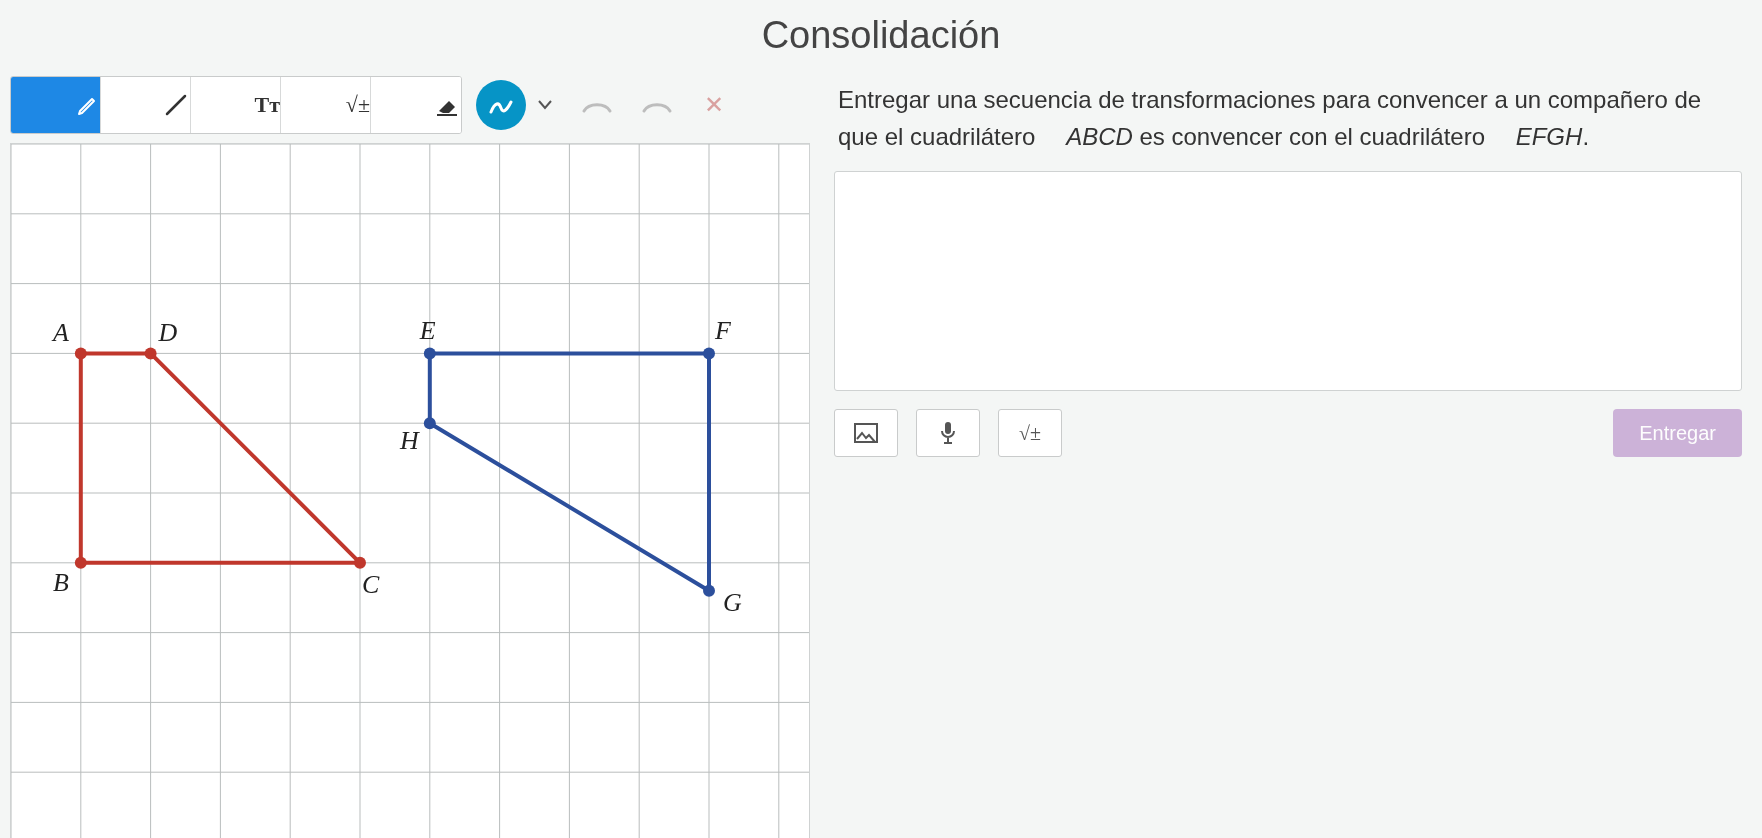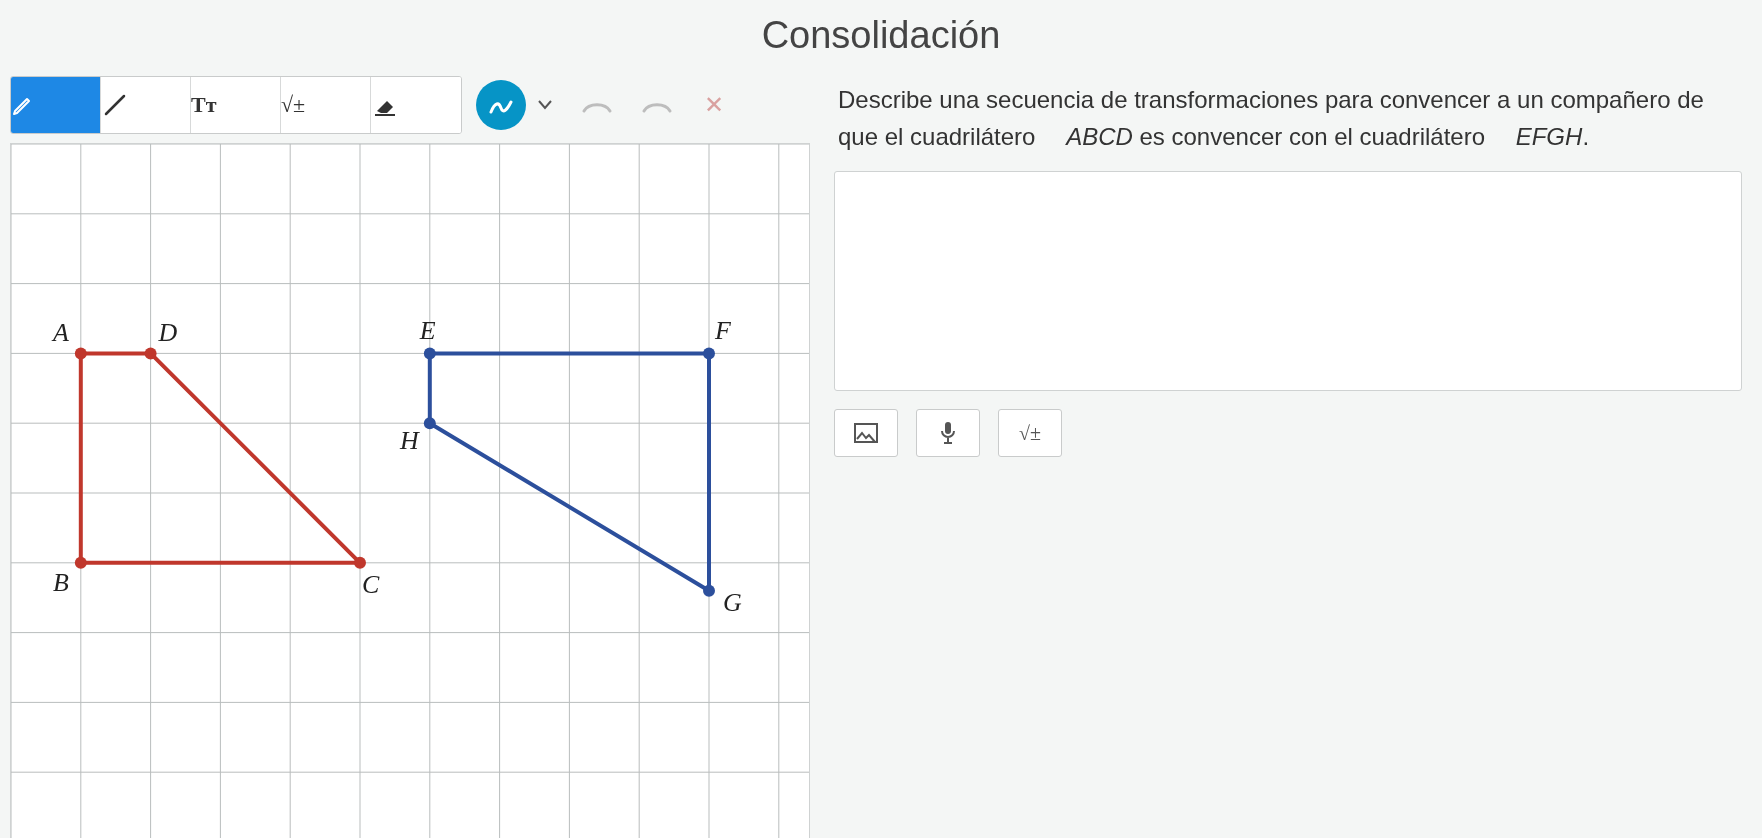"Tᴛ" .tool-btn { justify-content: flex-start -> flex-end }
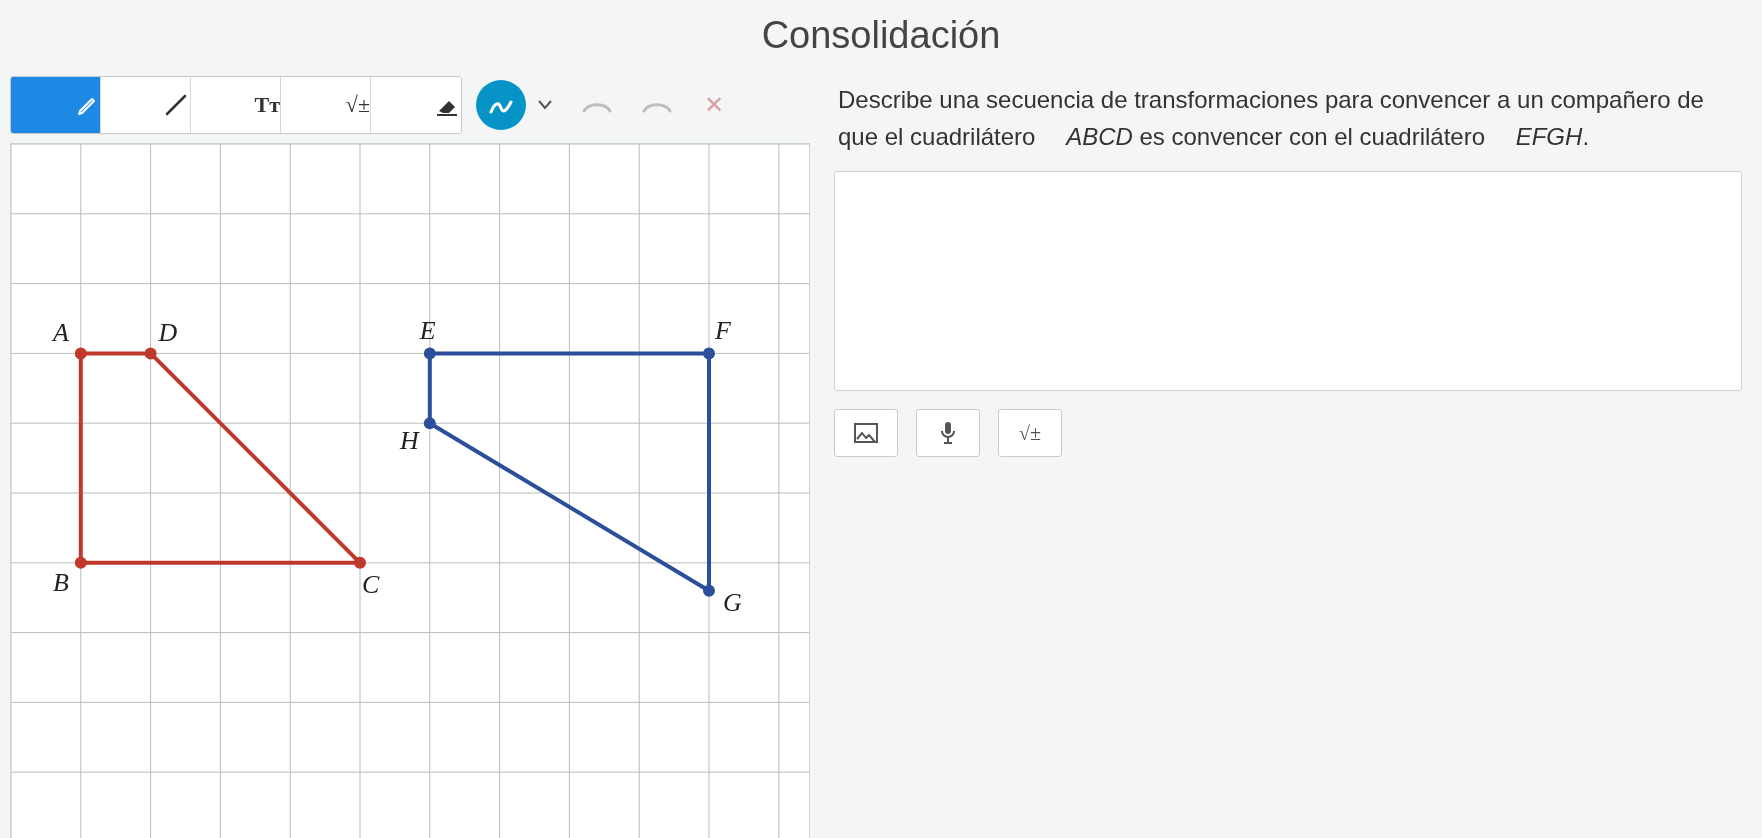"Describe una secuencia de" span { text: Describe -> Entregar }
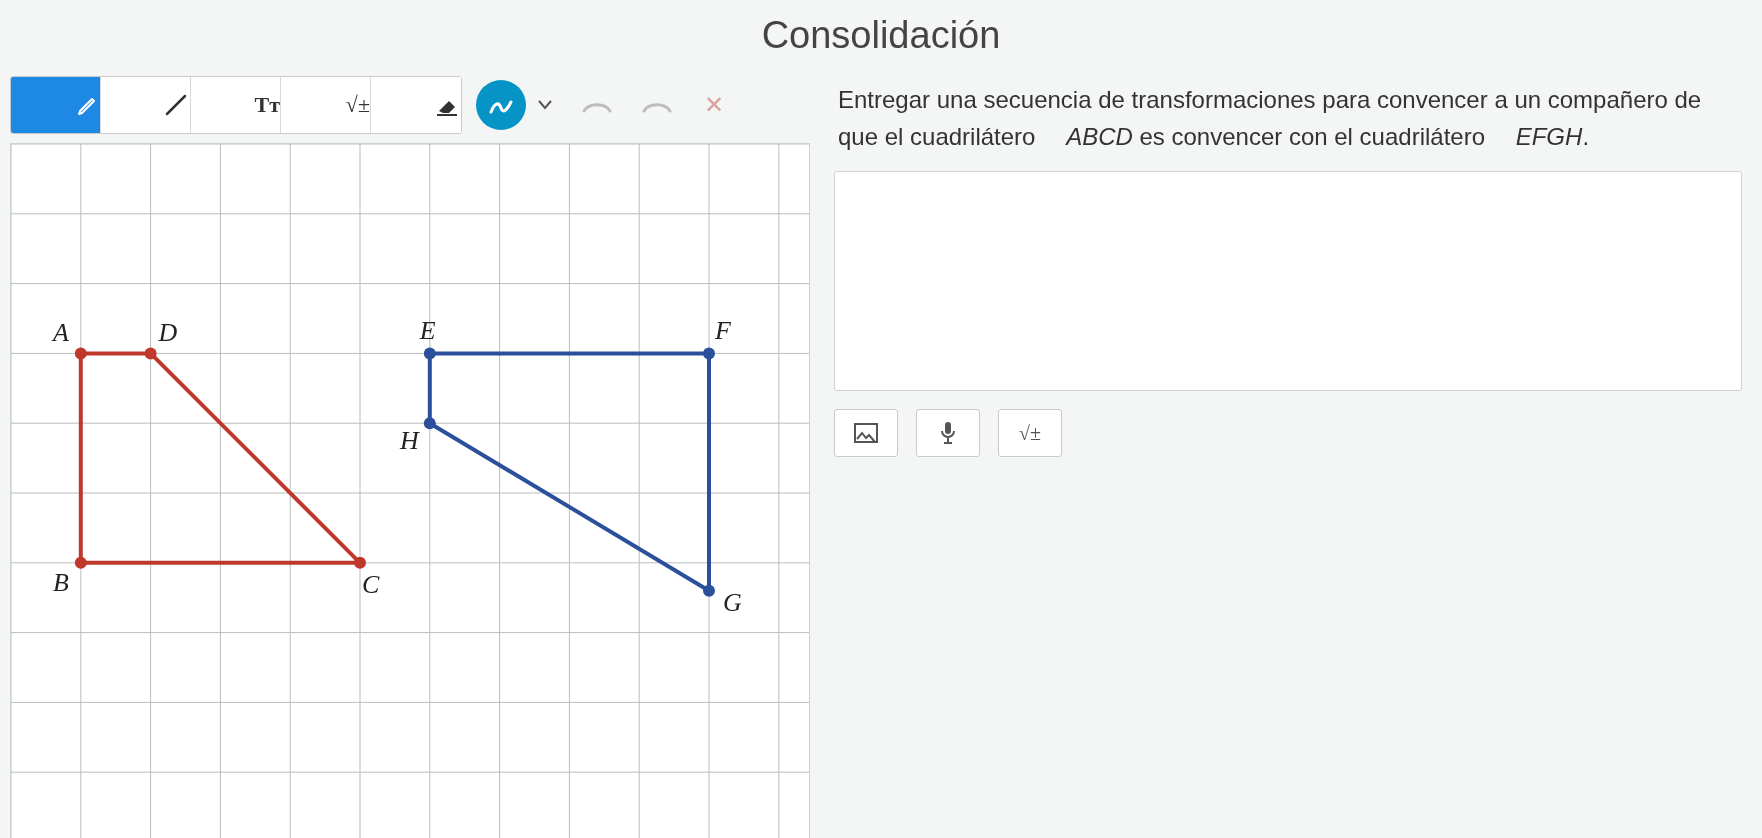"Entregar" button.submit-btn { html: none -> <button>Entregar</button> }
